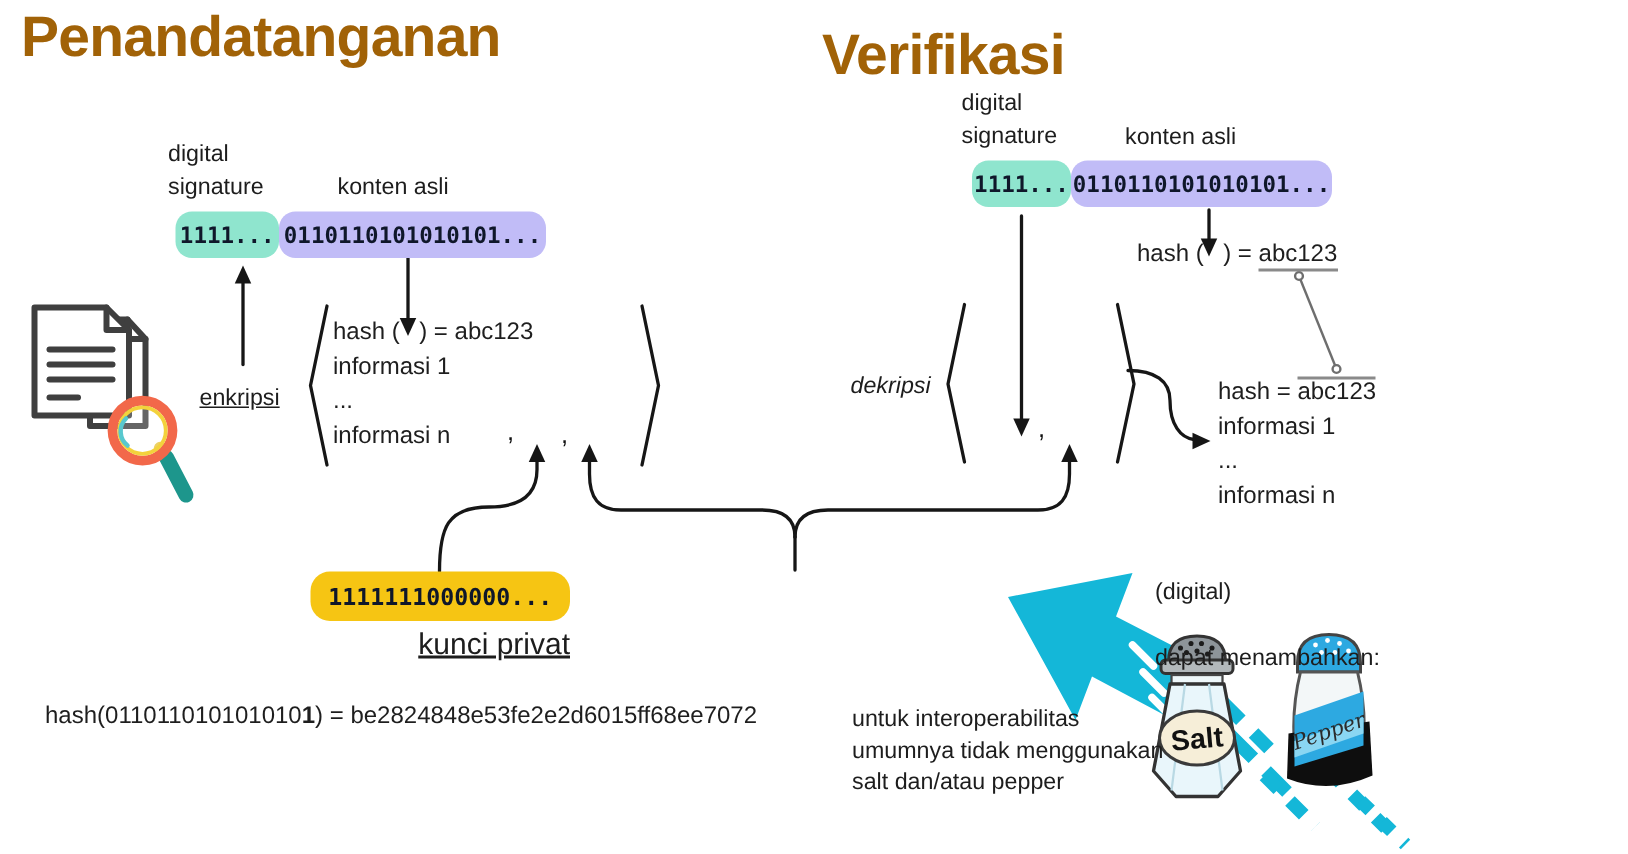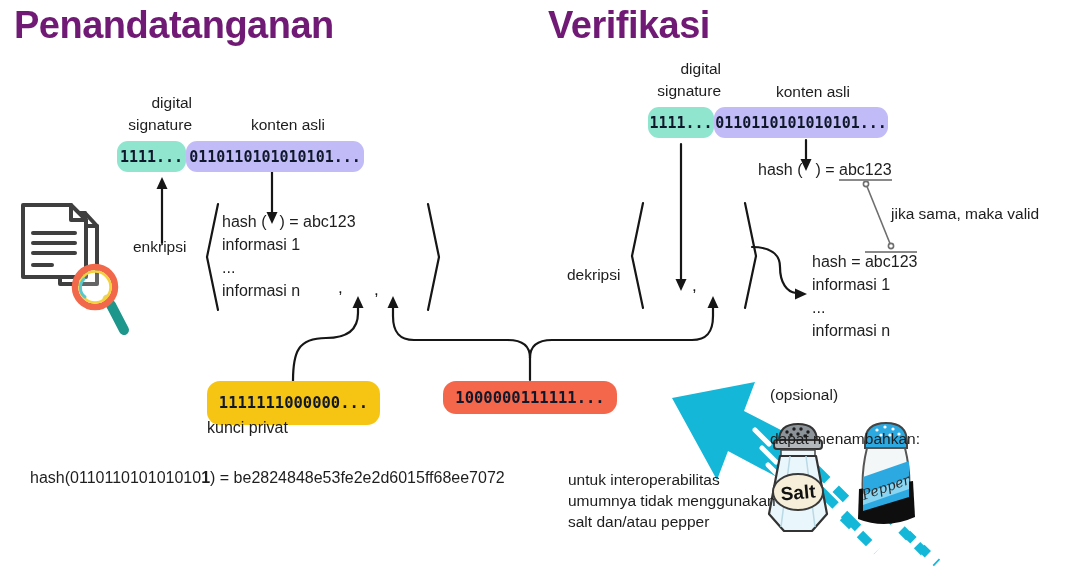"Penandatanganan" .title { color: #701a75 -> #a16207 }
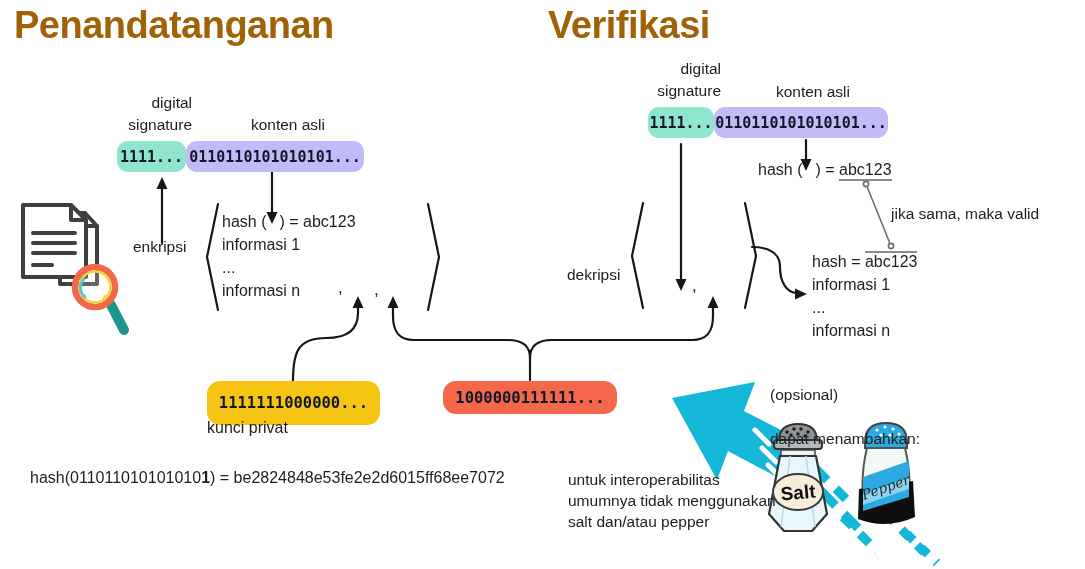"Verifikasi" div.abs { top: 4px -> 16px }
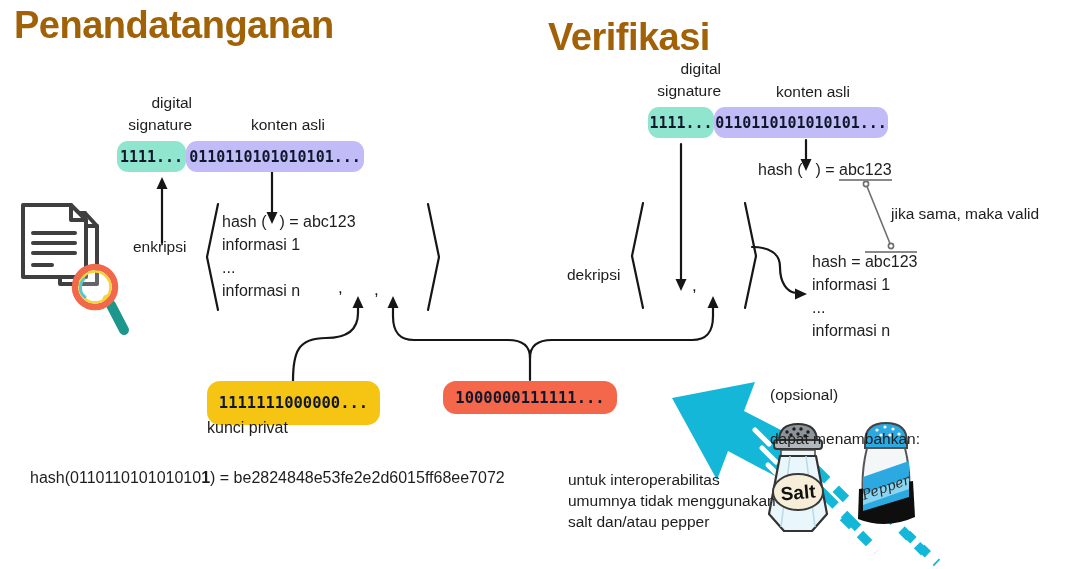"digital" .ctr { text-align: right -> left }
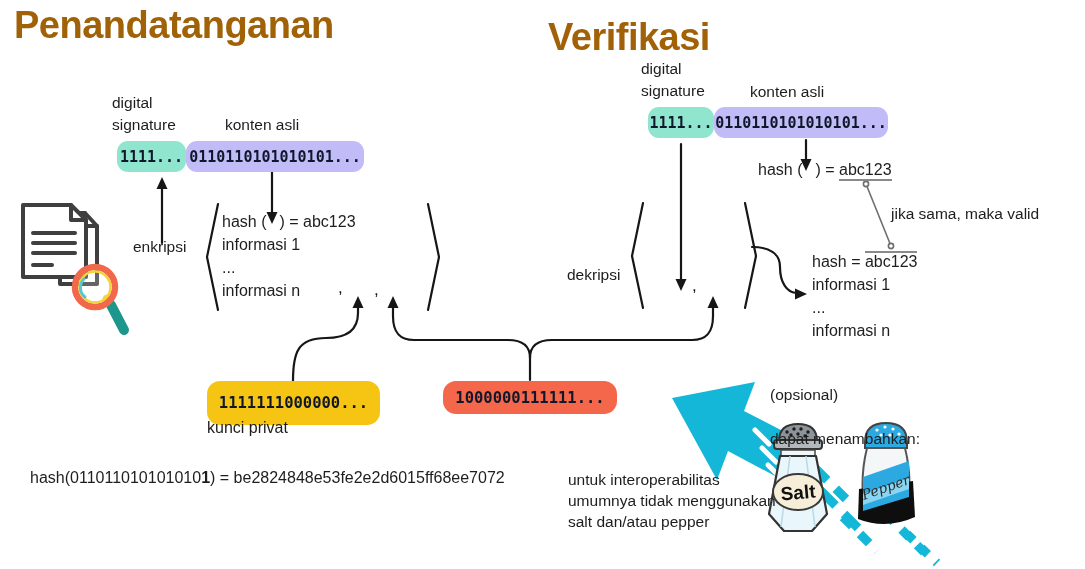"jika sama, maka valid" div.abs { html: <div>jika sama, maka valid</div> -> none }
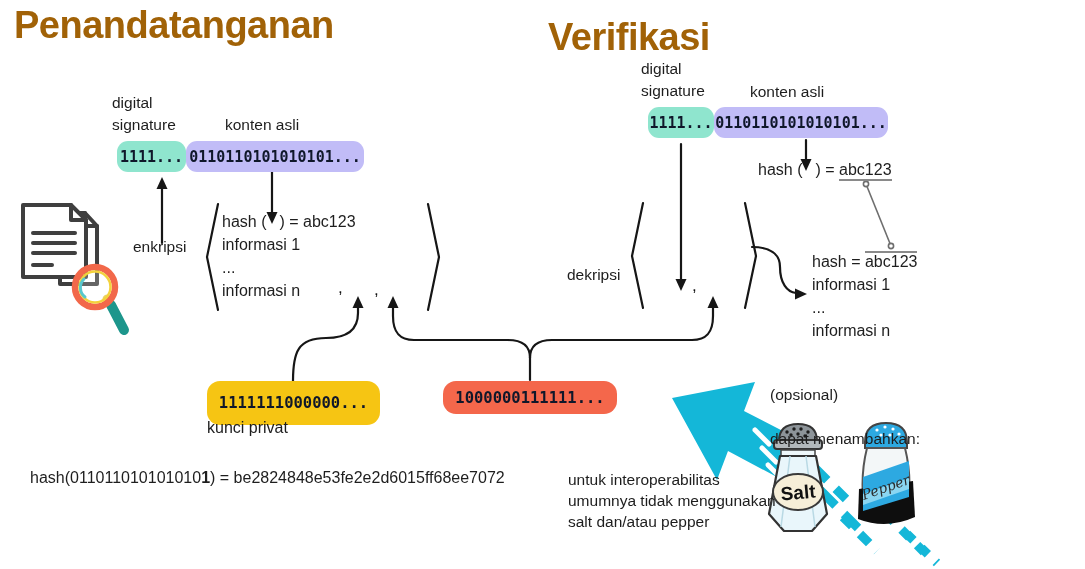"enkripsi" div.abs { text-decoration: none -> underline; top: 238px -> 257px }
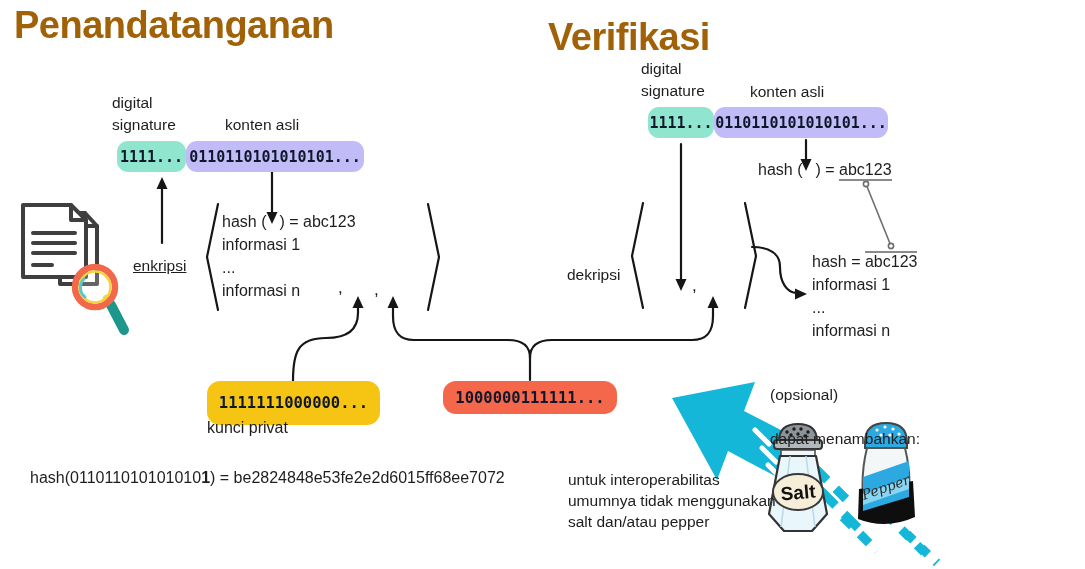"dekripsi" div.abs { font-style: none -> italic; top: 266px -> 249px }
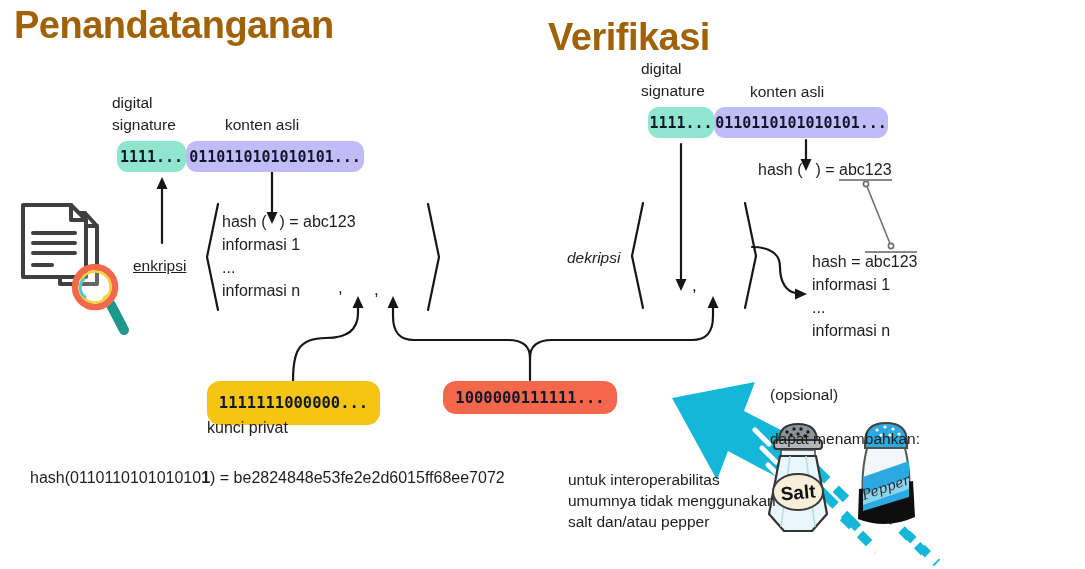"1111111000000..." div.pill { height: 44px -> 33px }
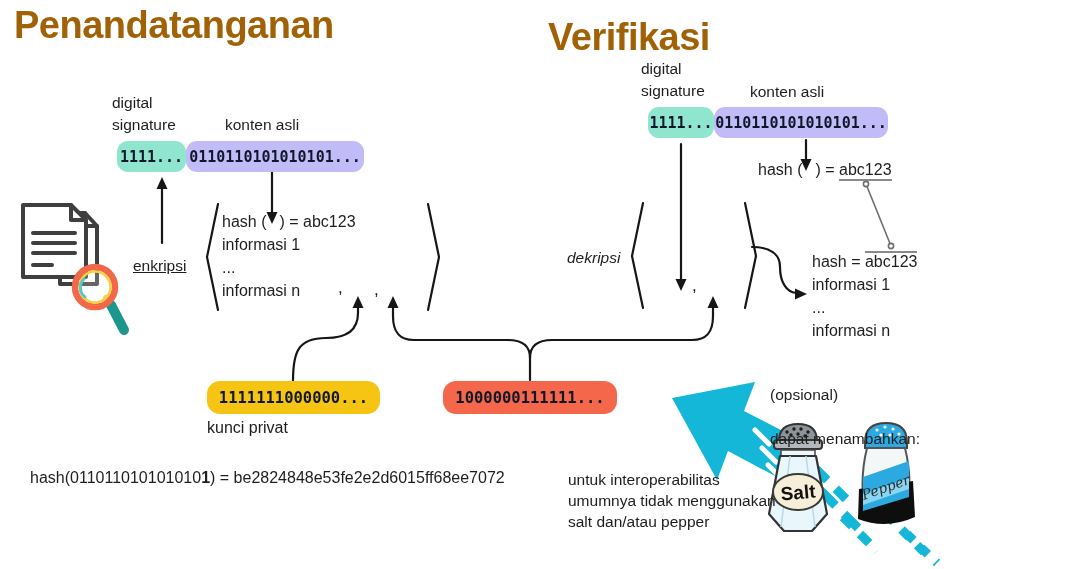"1000000111111..." div.pill { html: <div>1000000111111...</div> -> none }
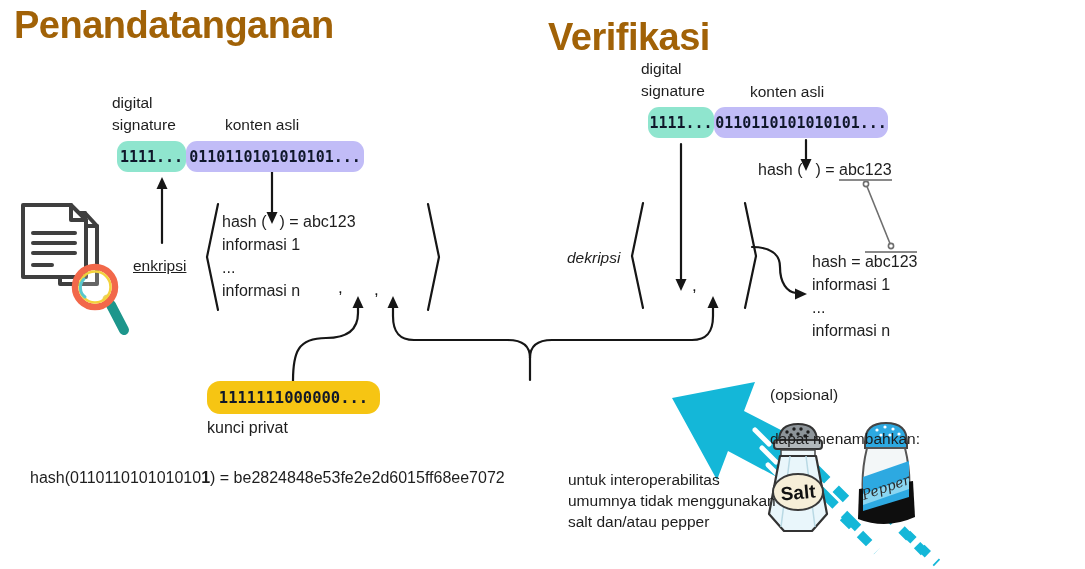"(opsional)" div.abs { text: opsional -> digital }
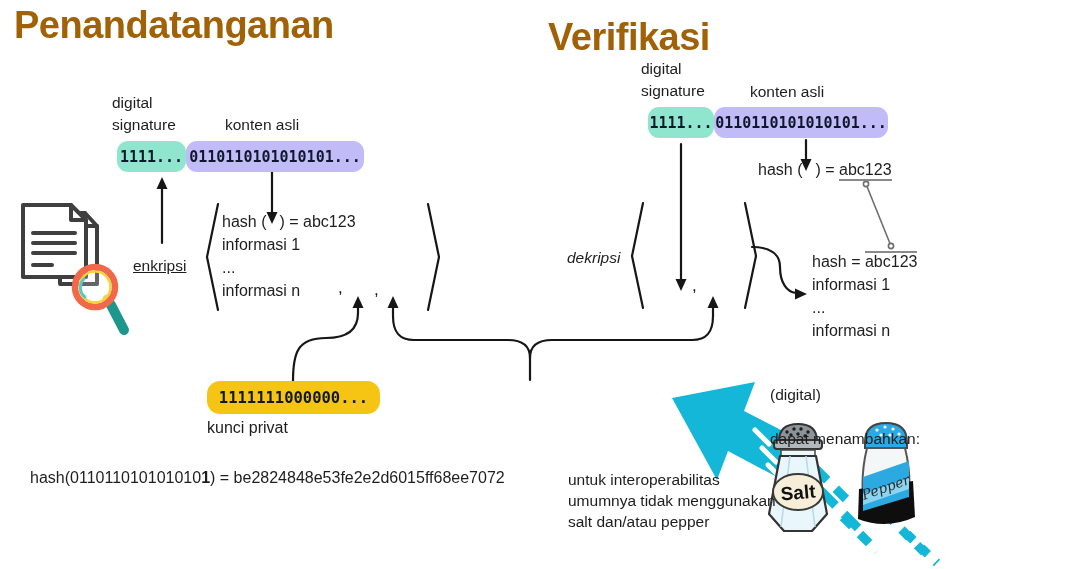"kunci privat" .keylbl { font-size: 16px -> 20px; text-align: left -> right; text-decoration: none -> underline }
